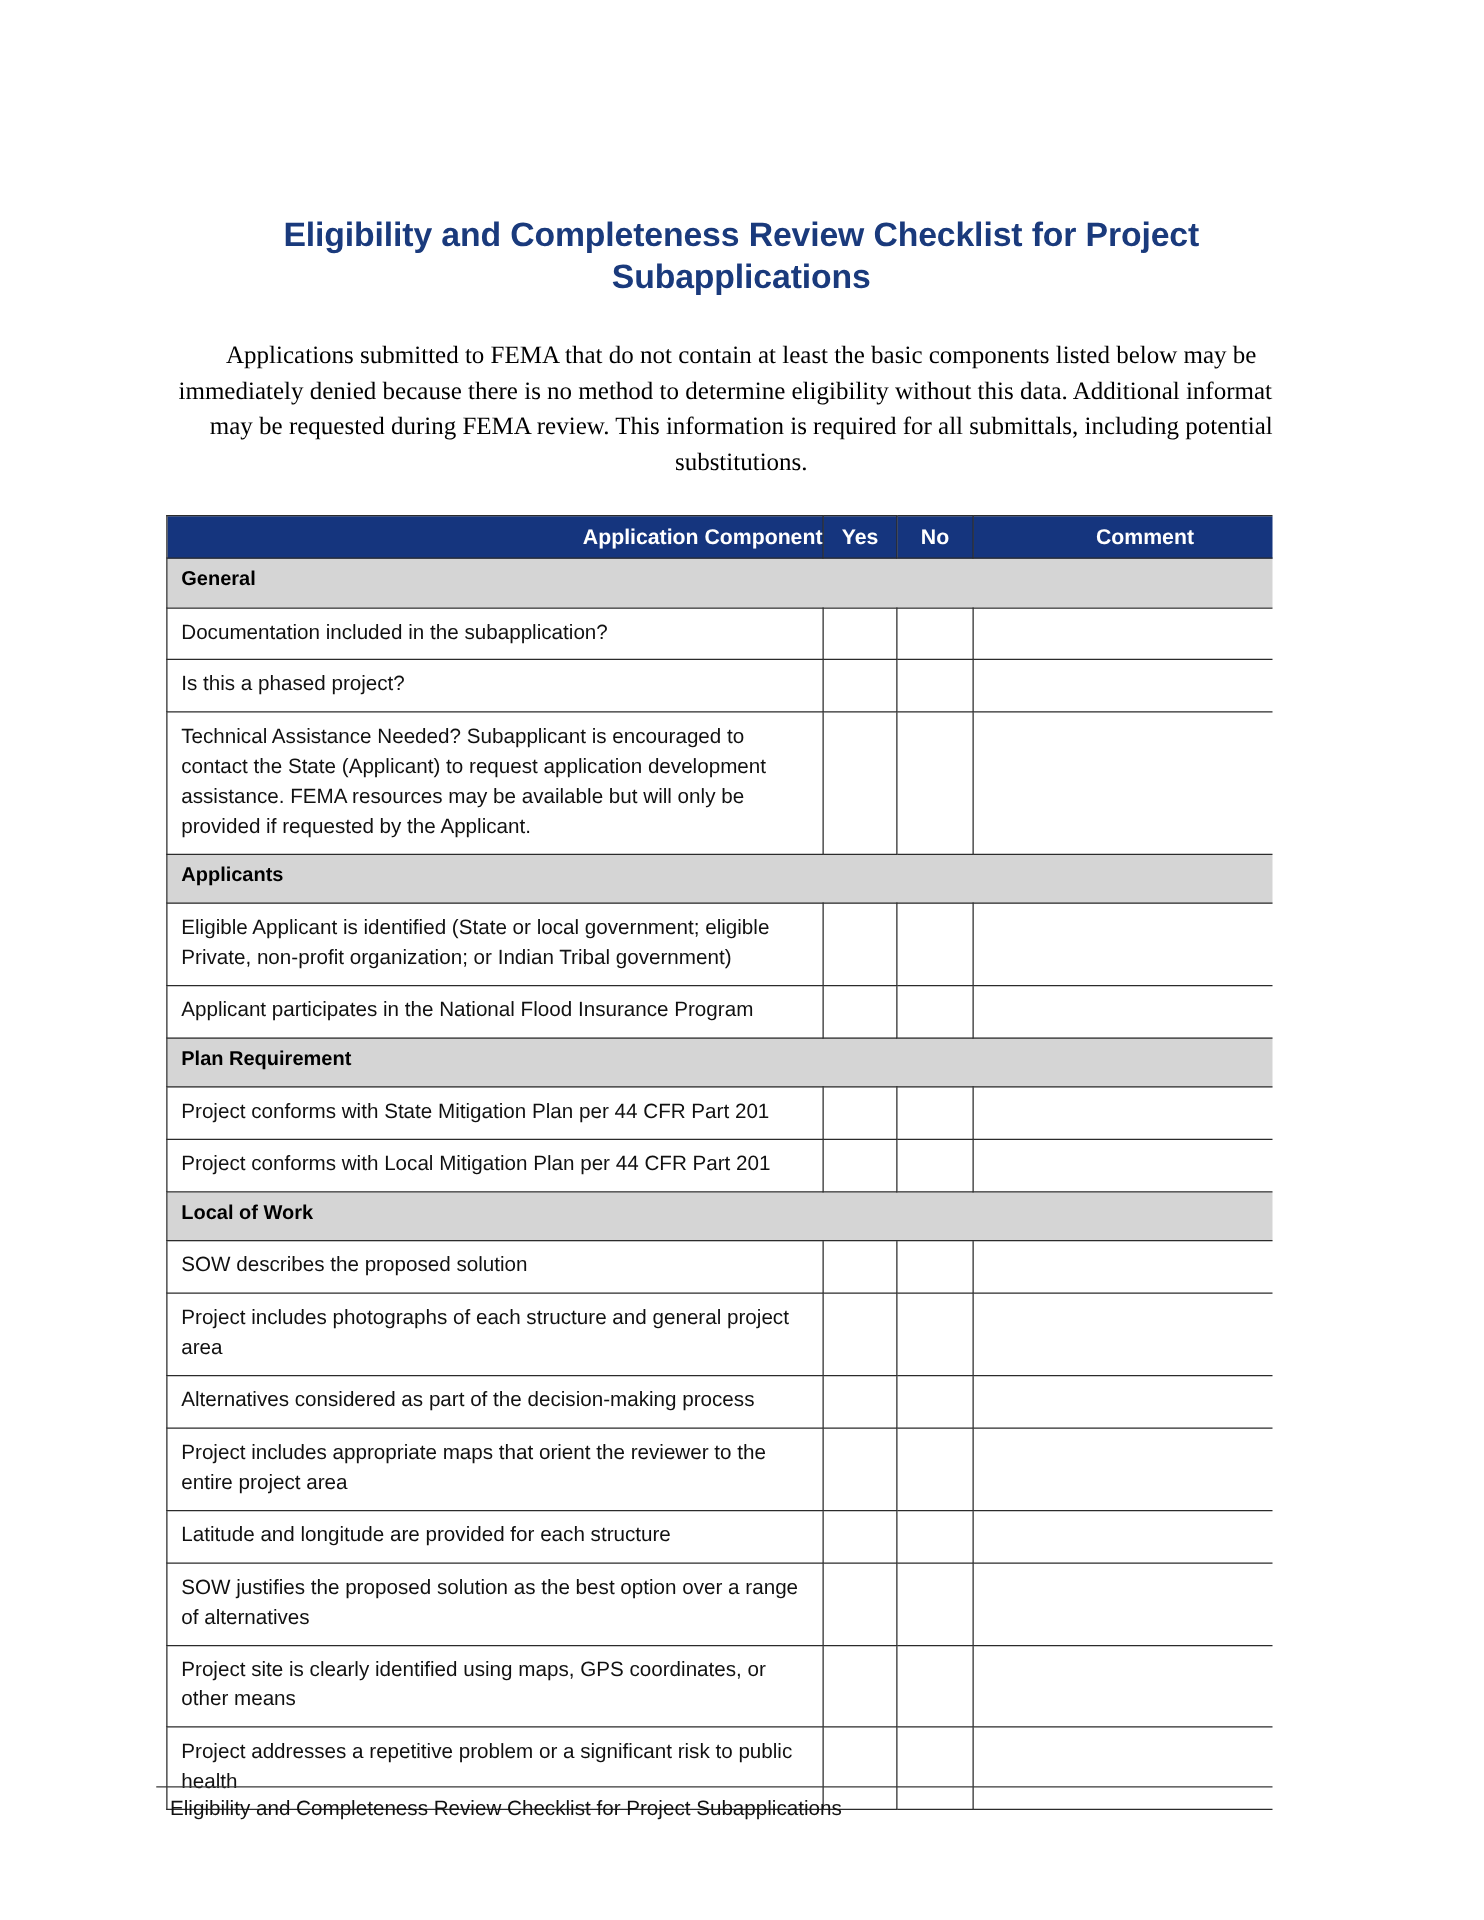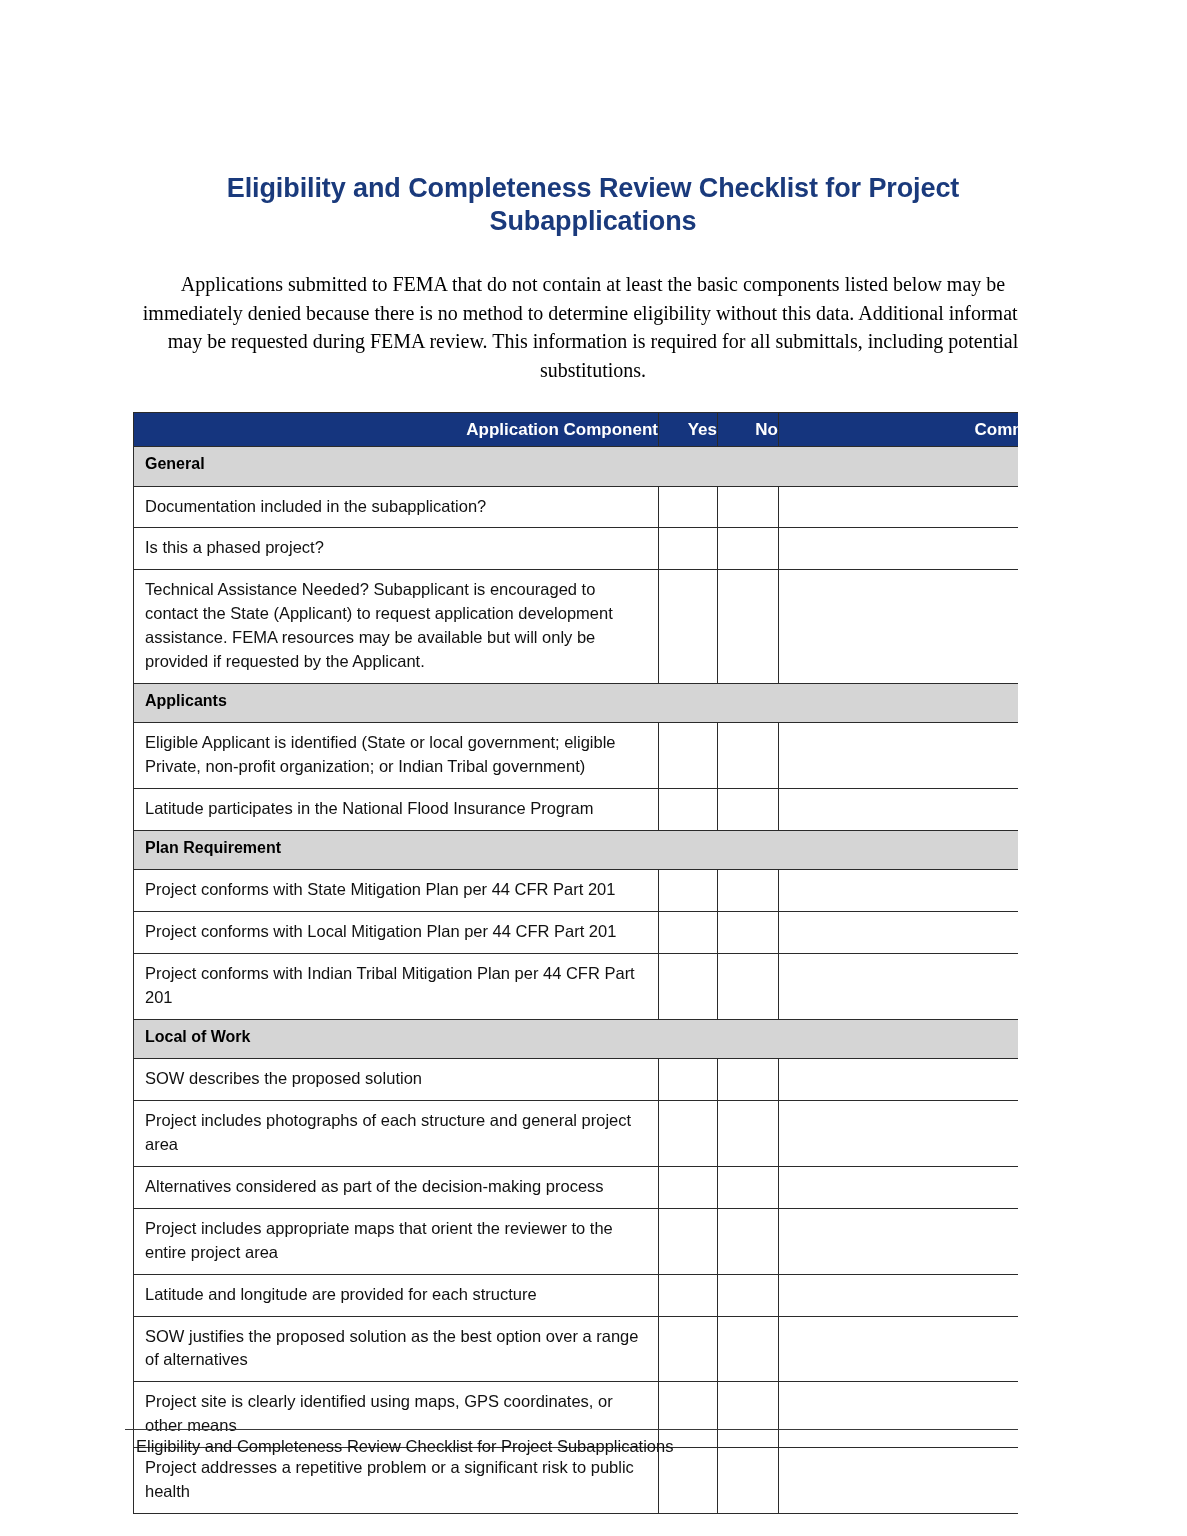"Yes" thead th { text-align: right -> center }
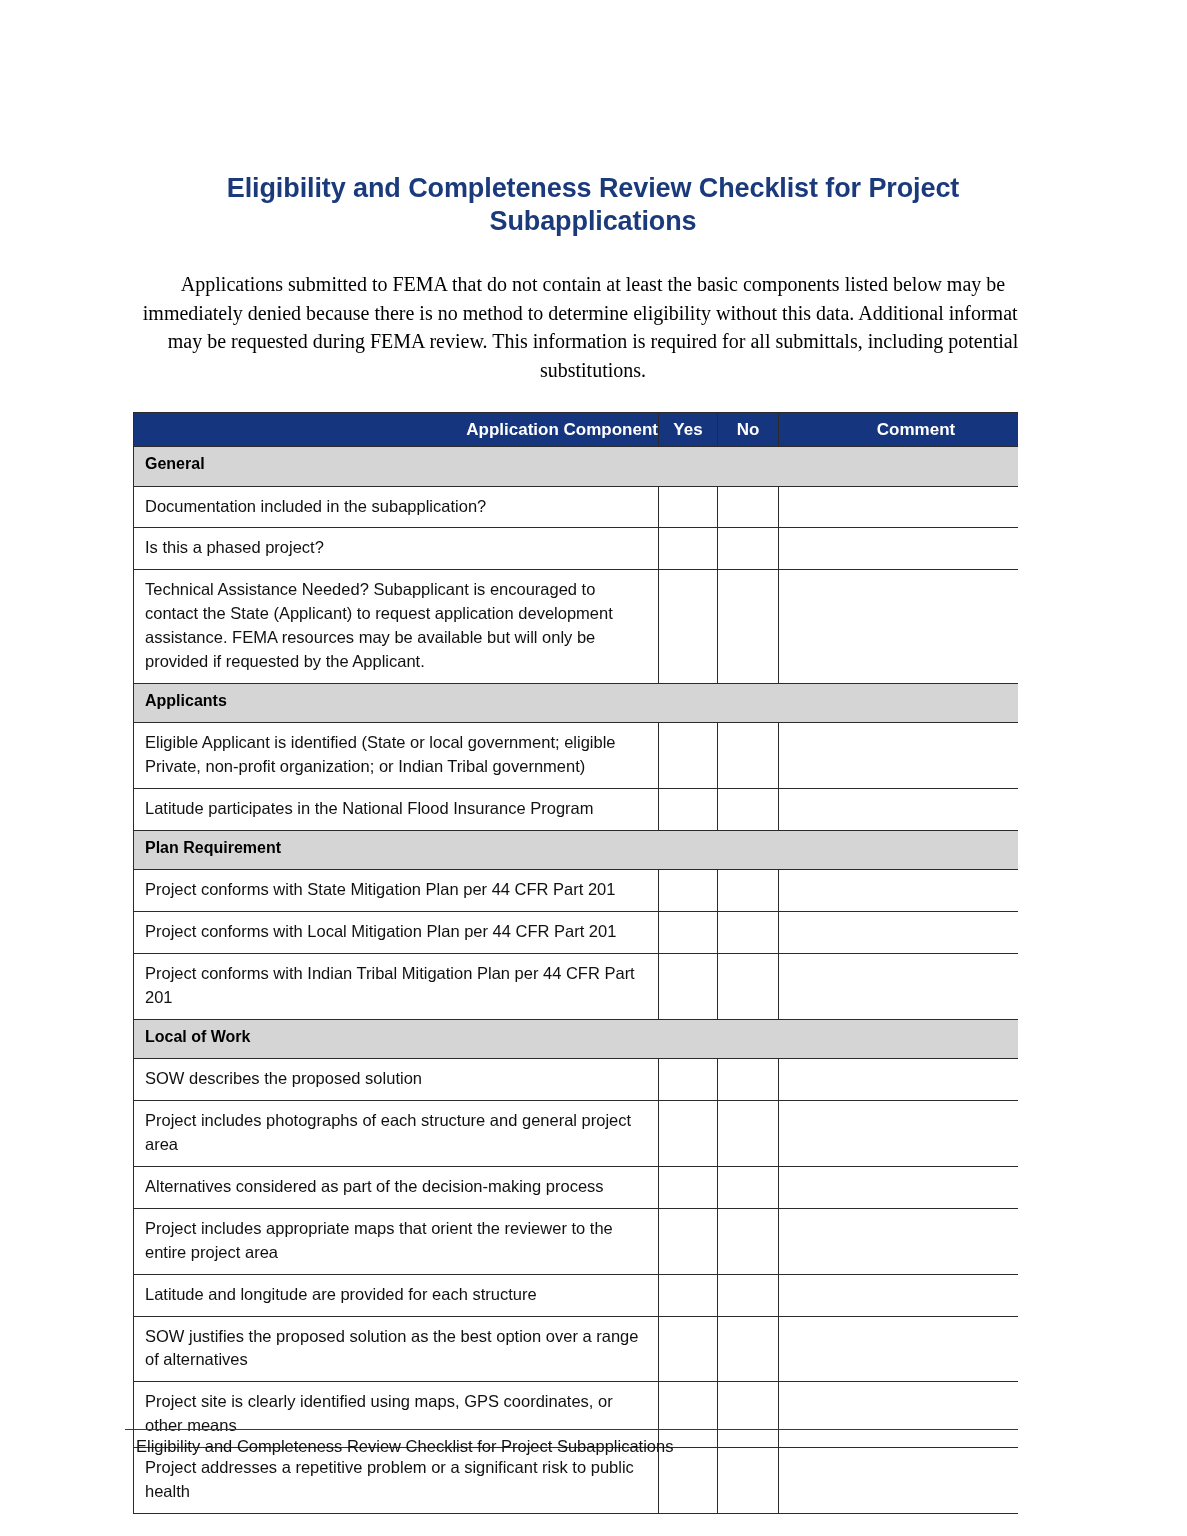"Latitude participates in the National" td.cell-component { text: Latitude -> Applicant }
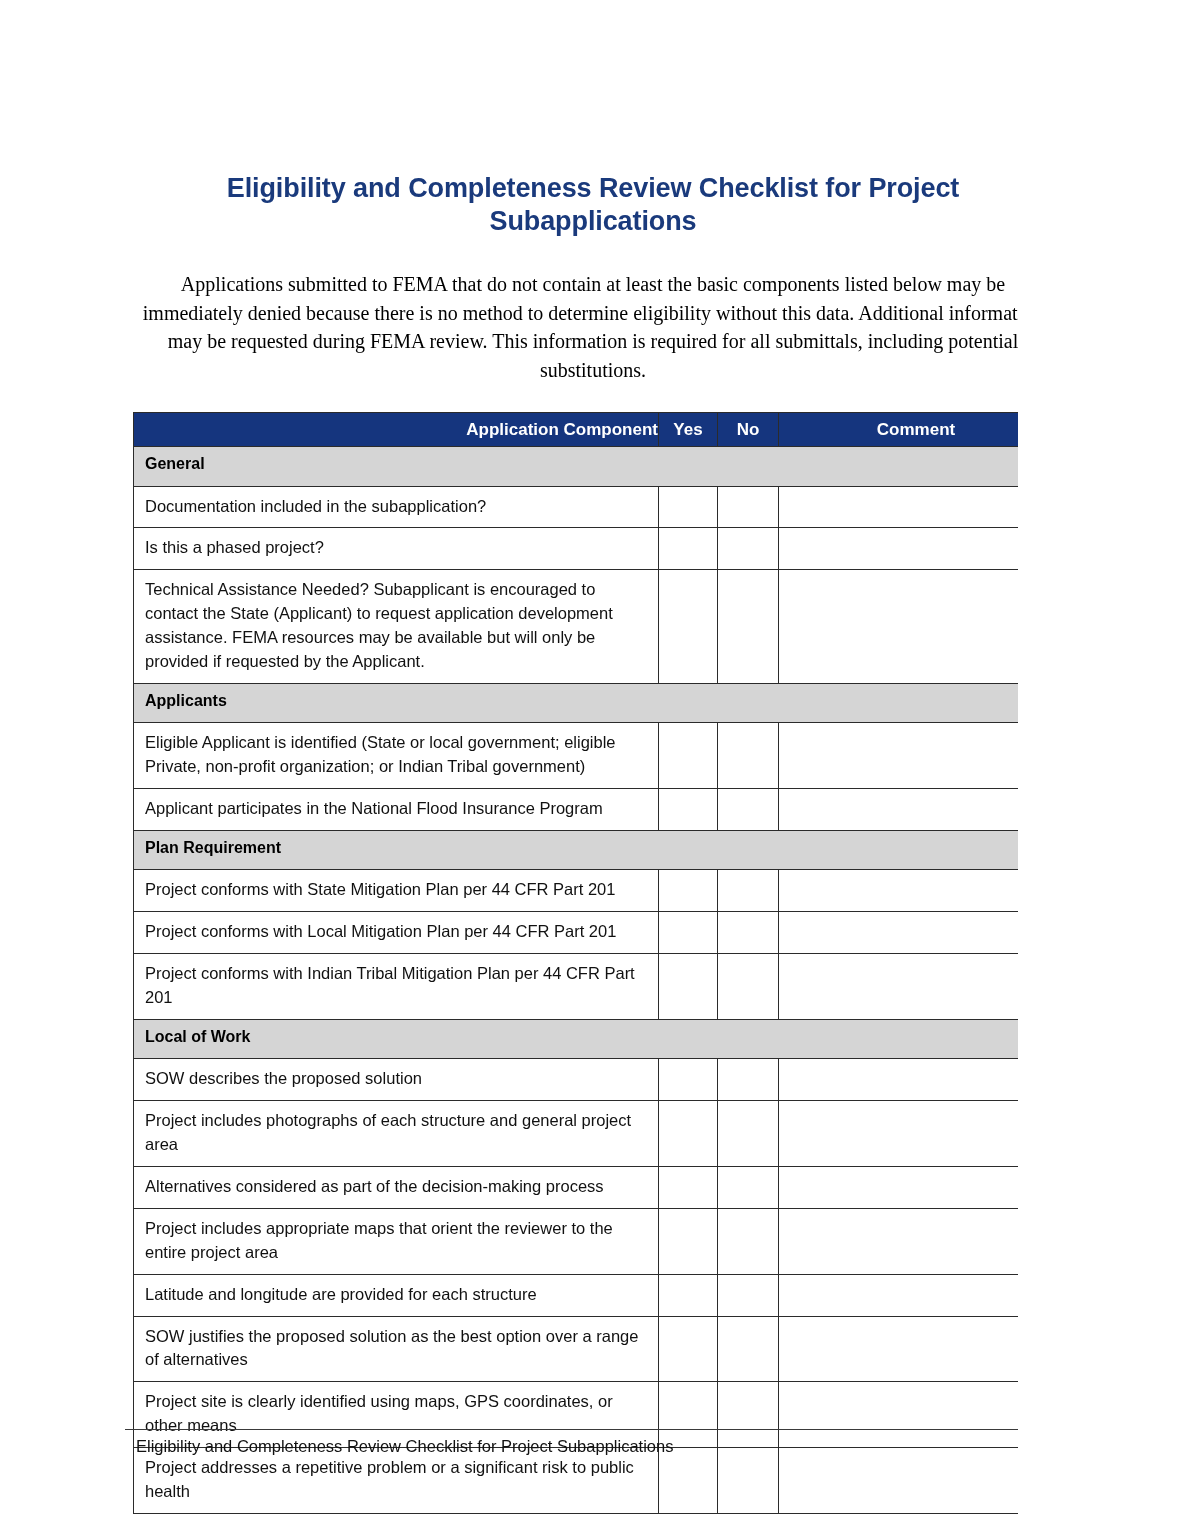"Project conforms with Indian Tribal" tr.item-row { html: <tr> <td>Project conforms with Indian Tribal Mitigation Plan per 44 CFR Part 201</td> <td></td> <td></td> <td></td> </tr> -> none }
